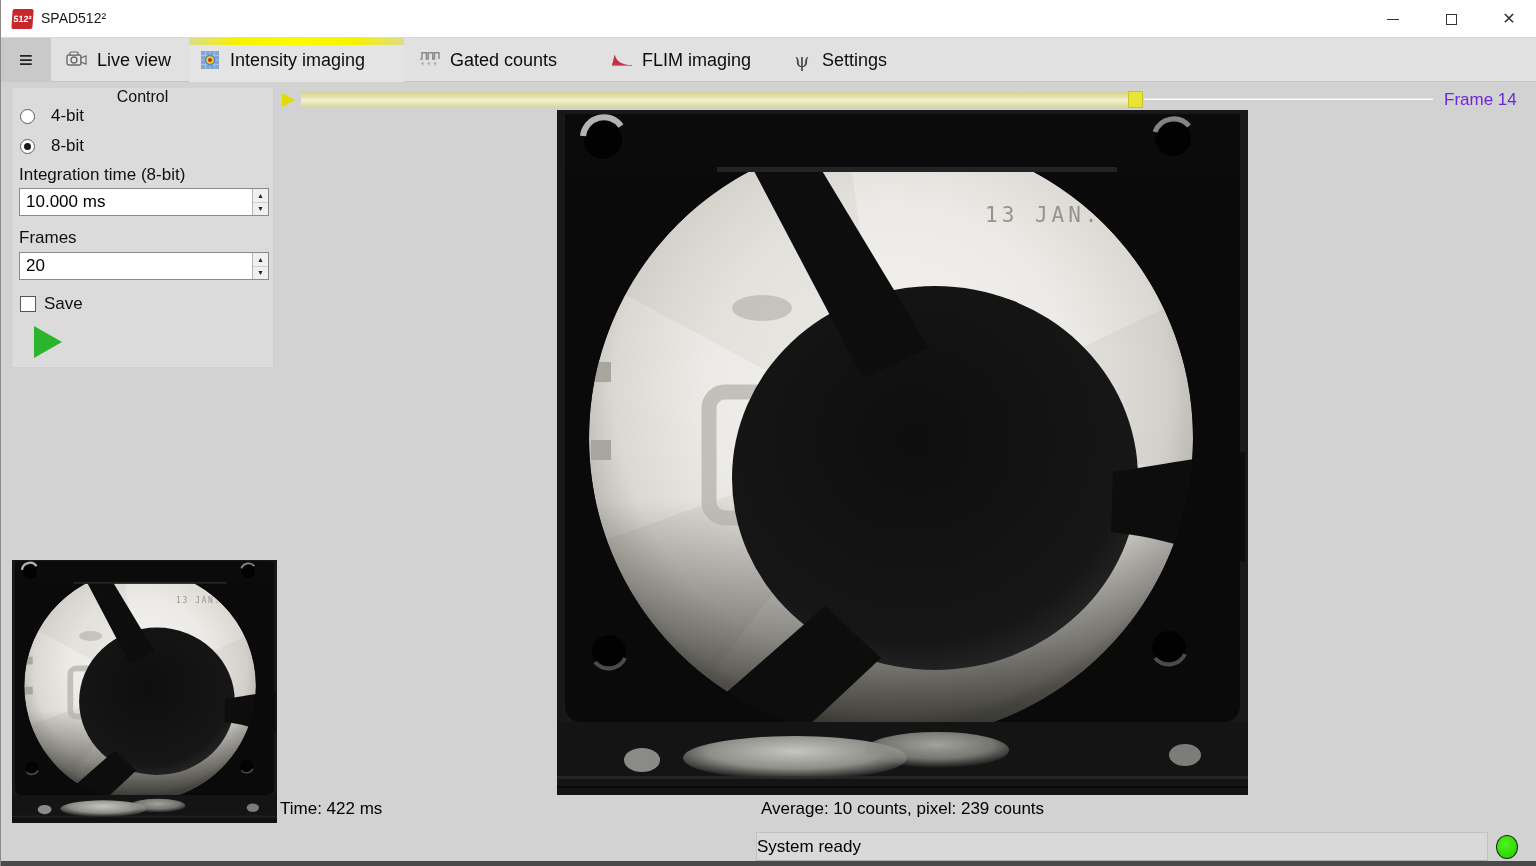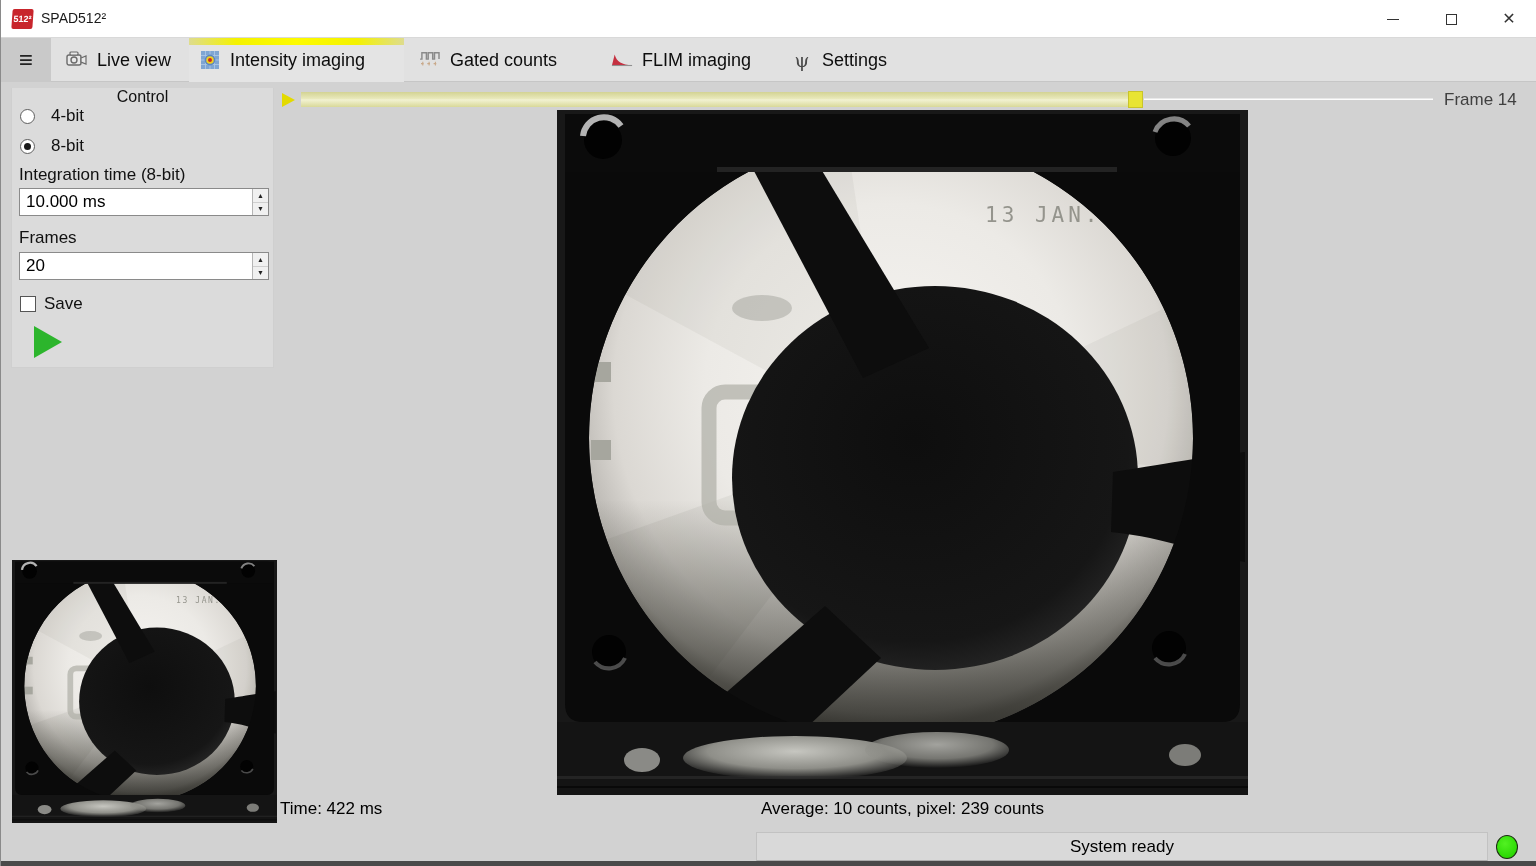"Frame 14" .frame-label { color: #404040 -> #6d28d9 }
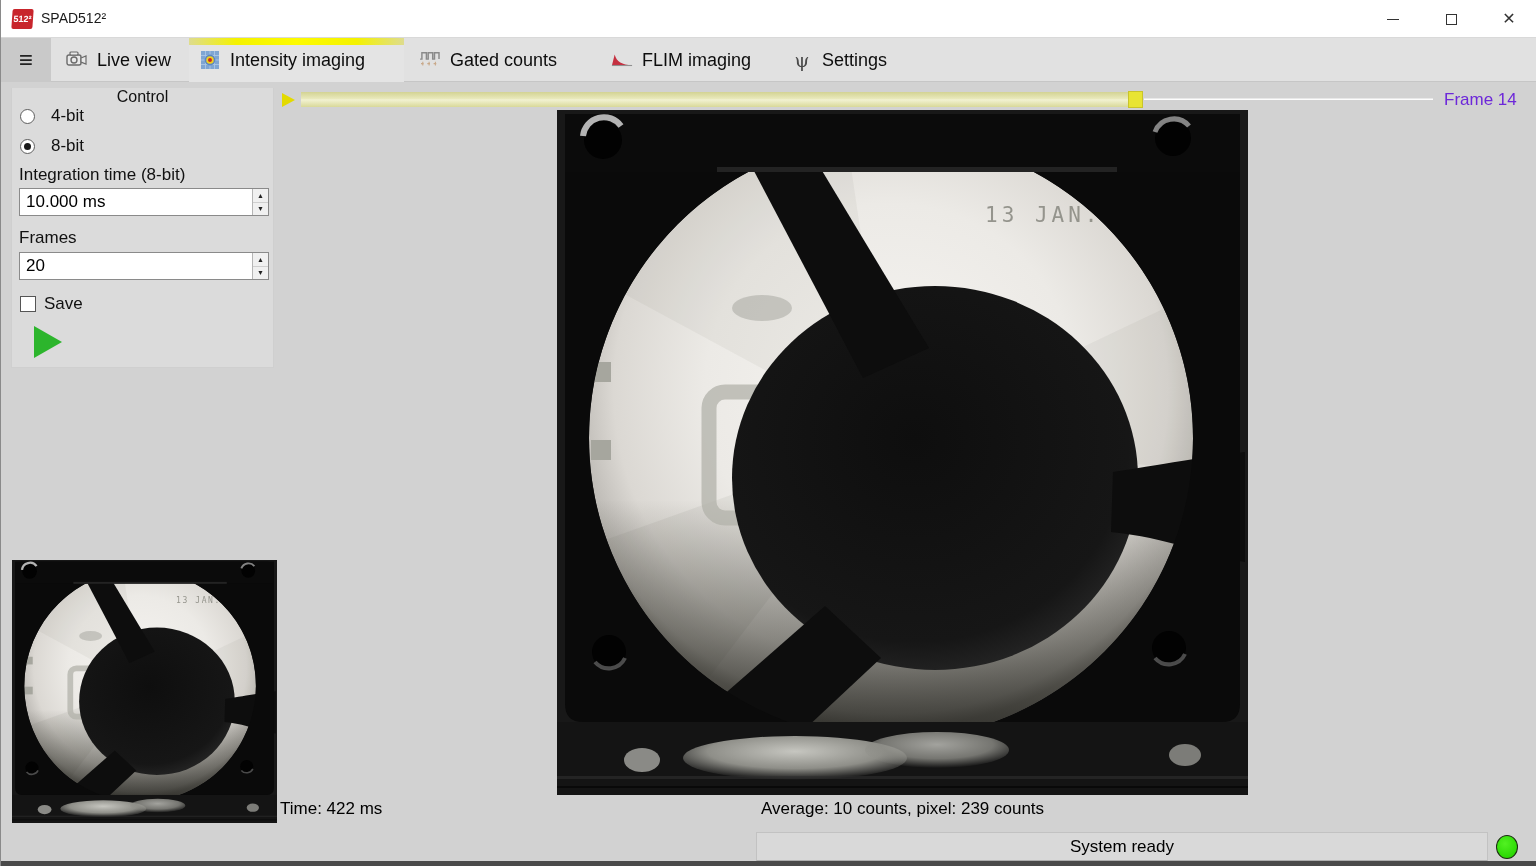"System ready" .statusbar { justify-content: center -> none }
